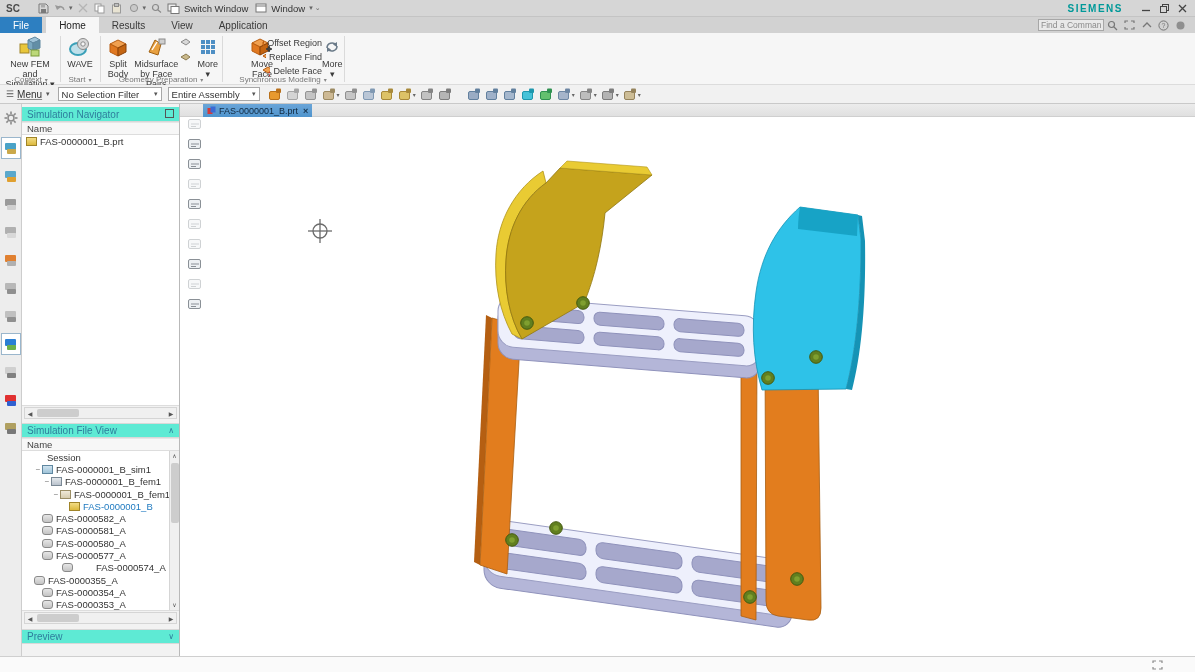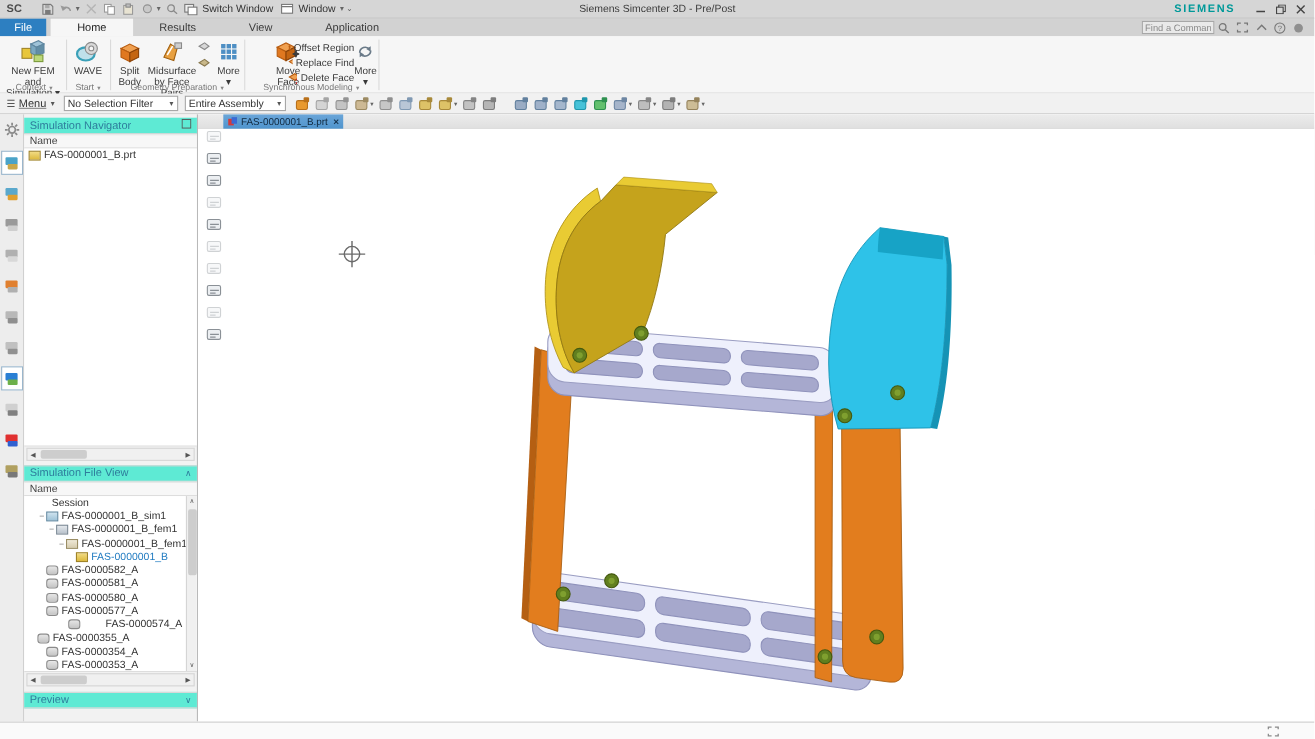"Siemens Simcenter 3D - Pre/Post" span.title { html: <span>Siemens Simcenter 3D - Pre/Post</span> -> none }
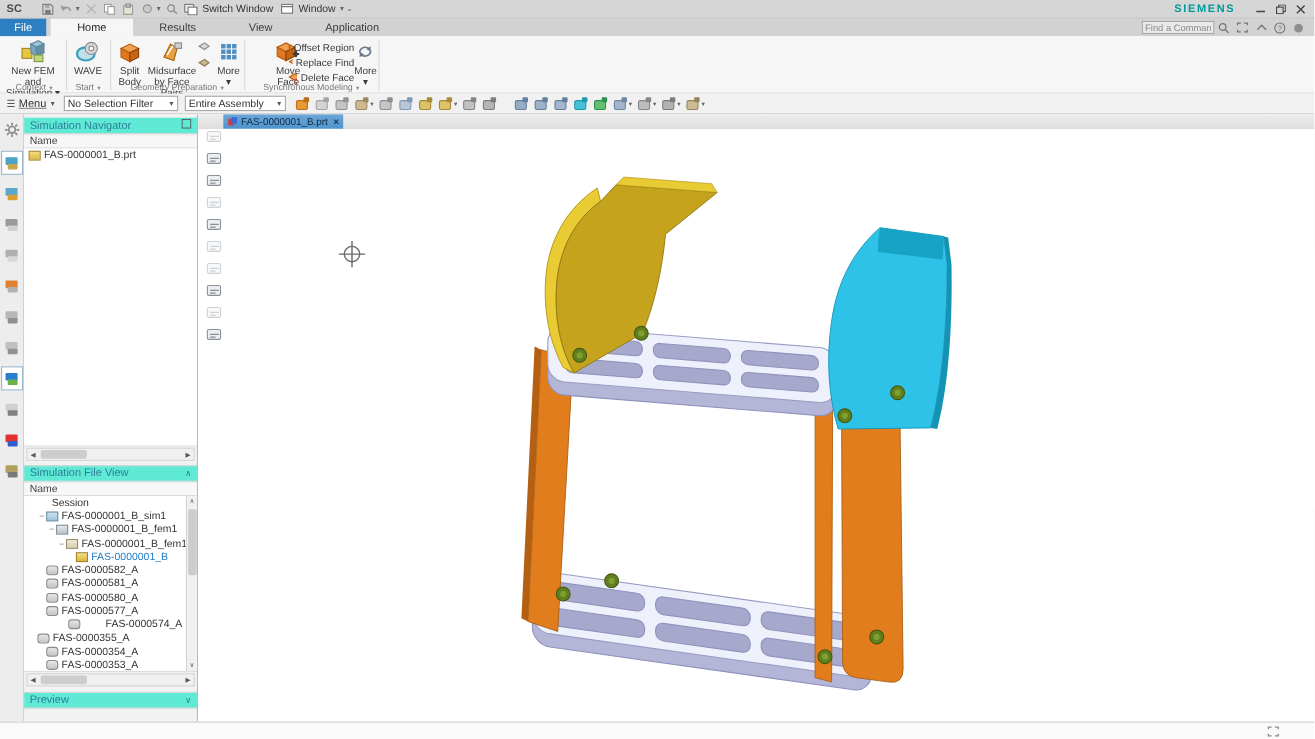"Home" .mtab { padding: 1px 24px -> 1px 13px }
